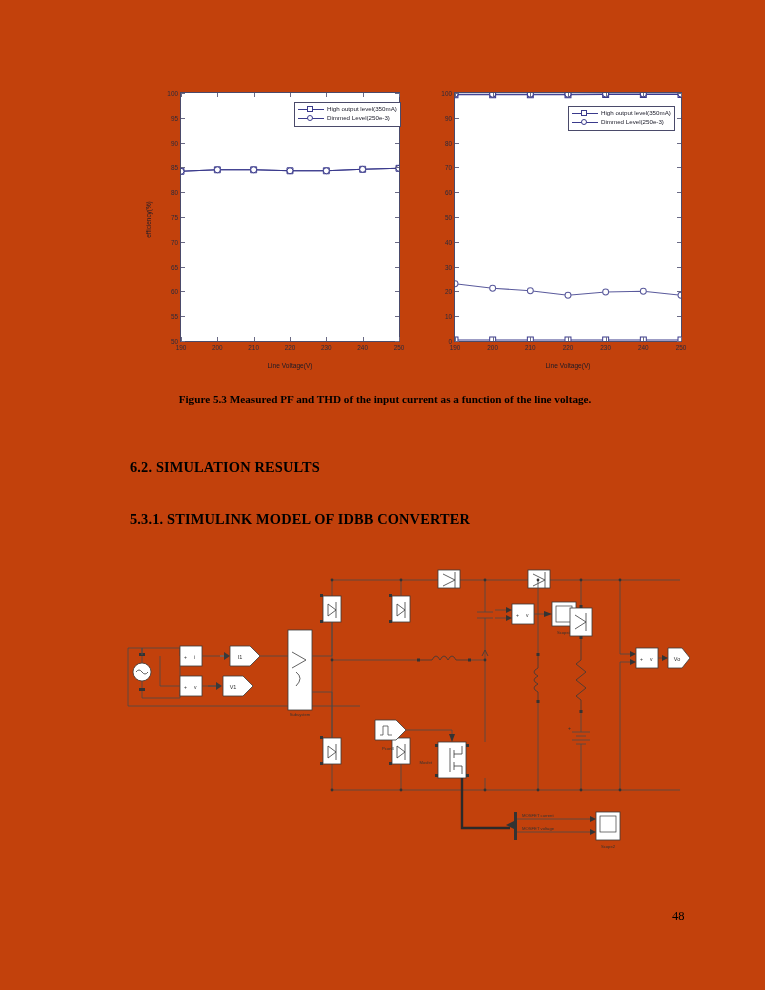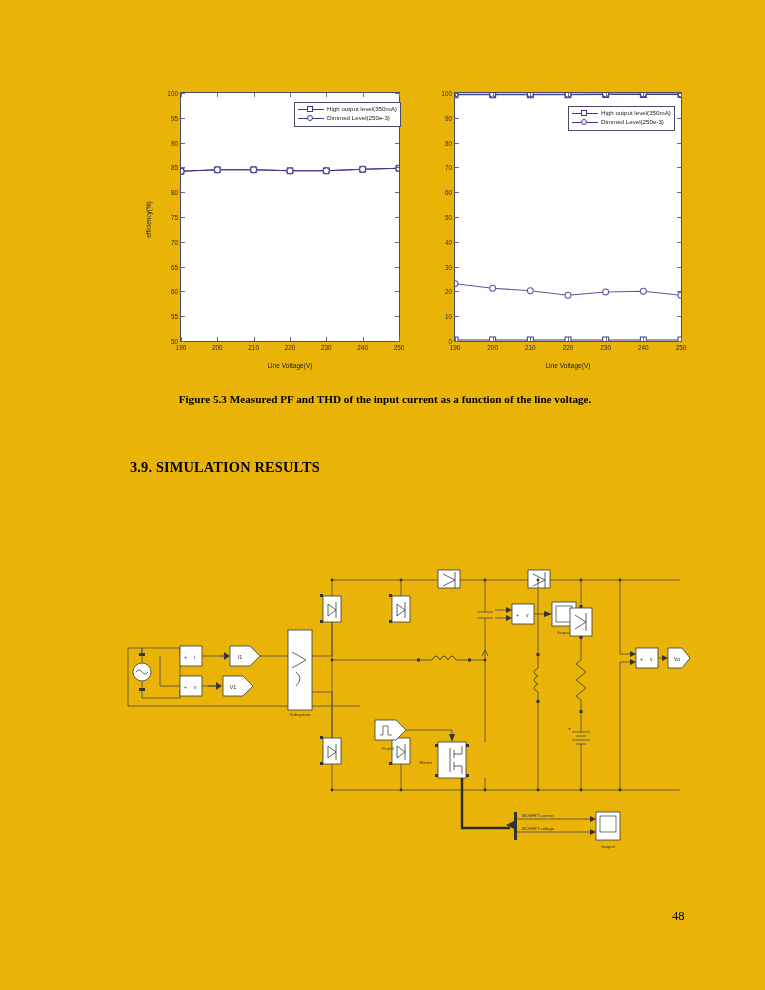"Figure 5.3 Measured PF and" .page { background: #eab308 -> #c2410c }
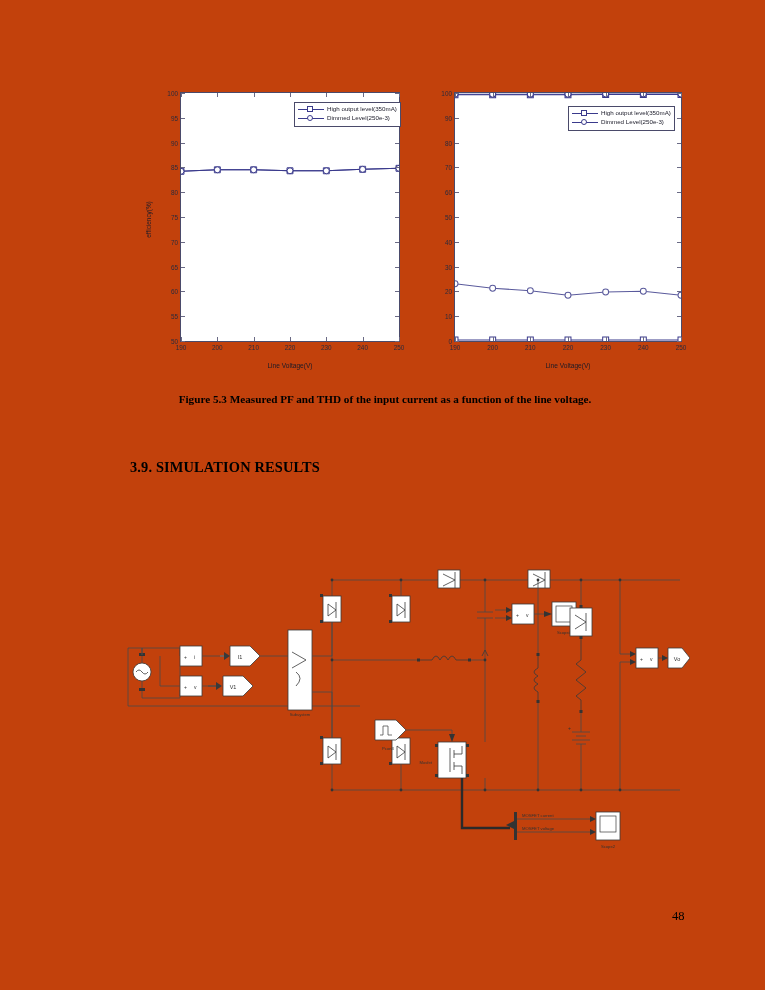"3.9. SIMULATION RESULTS" div.h1 { text: 3.9 -> 6.2 }
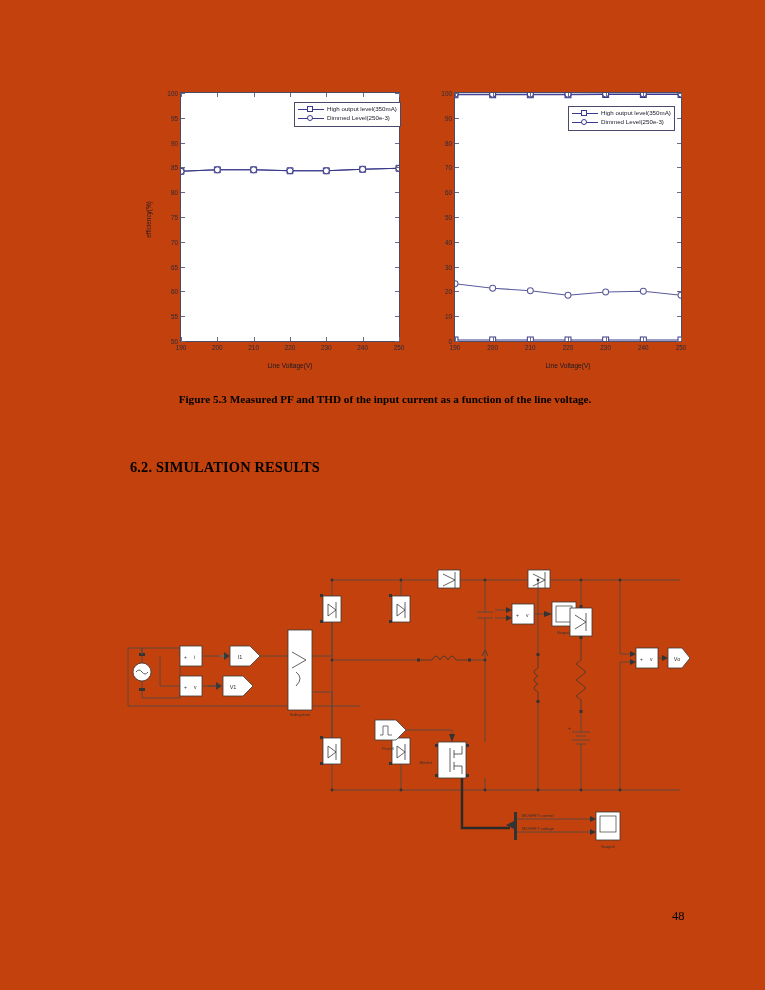"5.3.1. STIMULINK MODEL OF IDBB" div.h1 { html: none -> <div>5.3.1. STIMULINK MODEL OF IDBB CONVERTER</div> }
